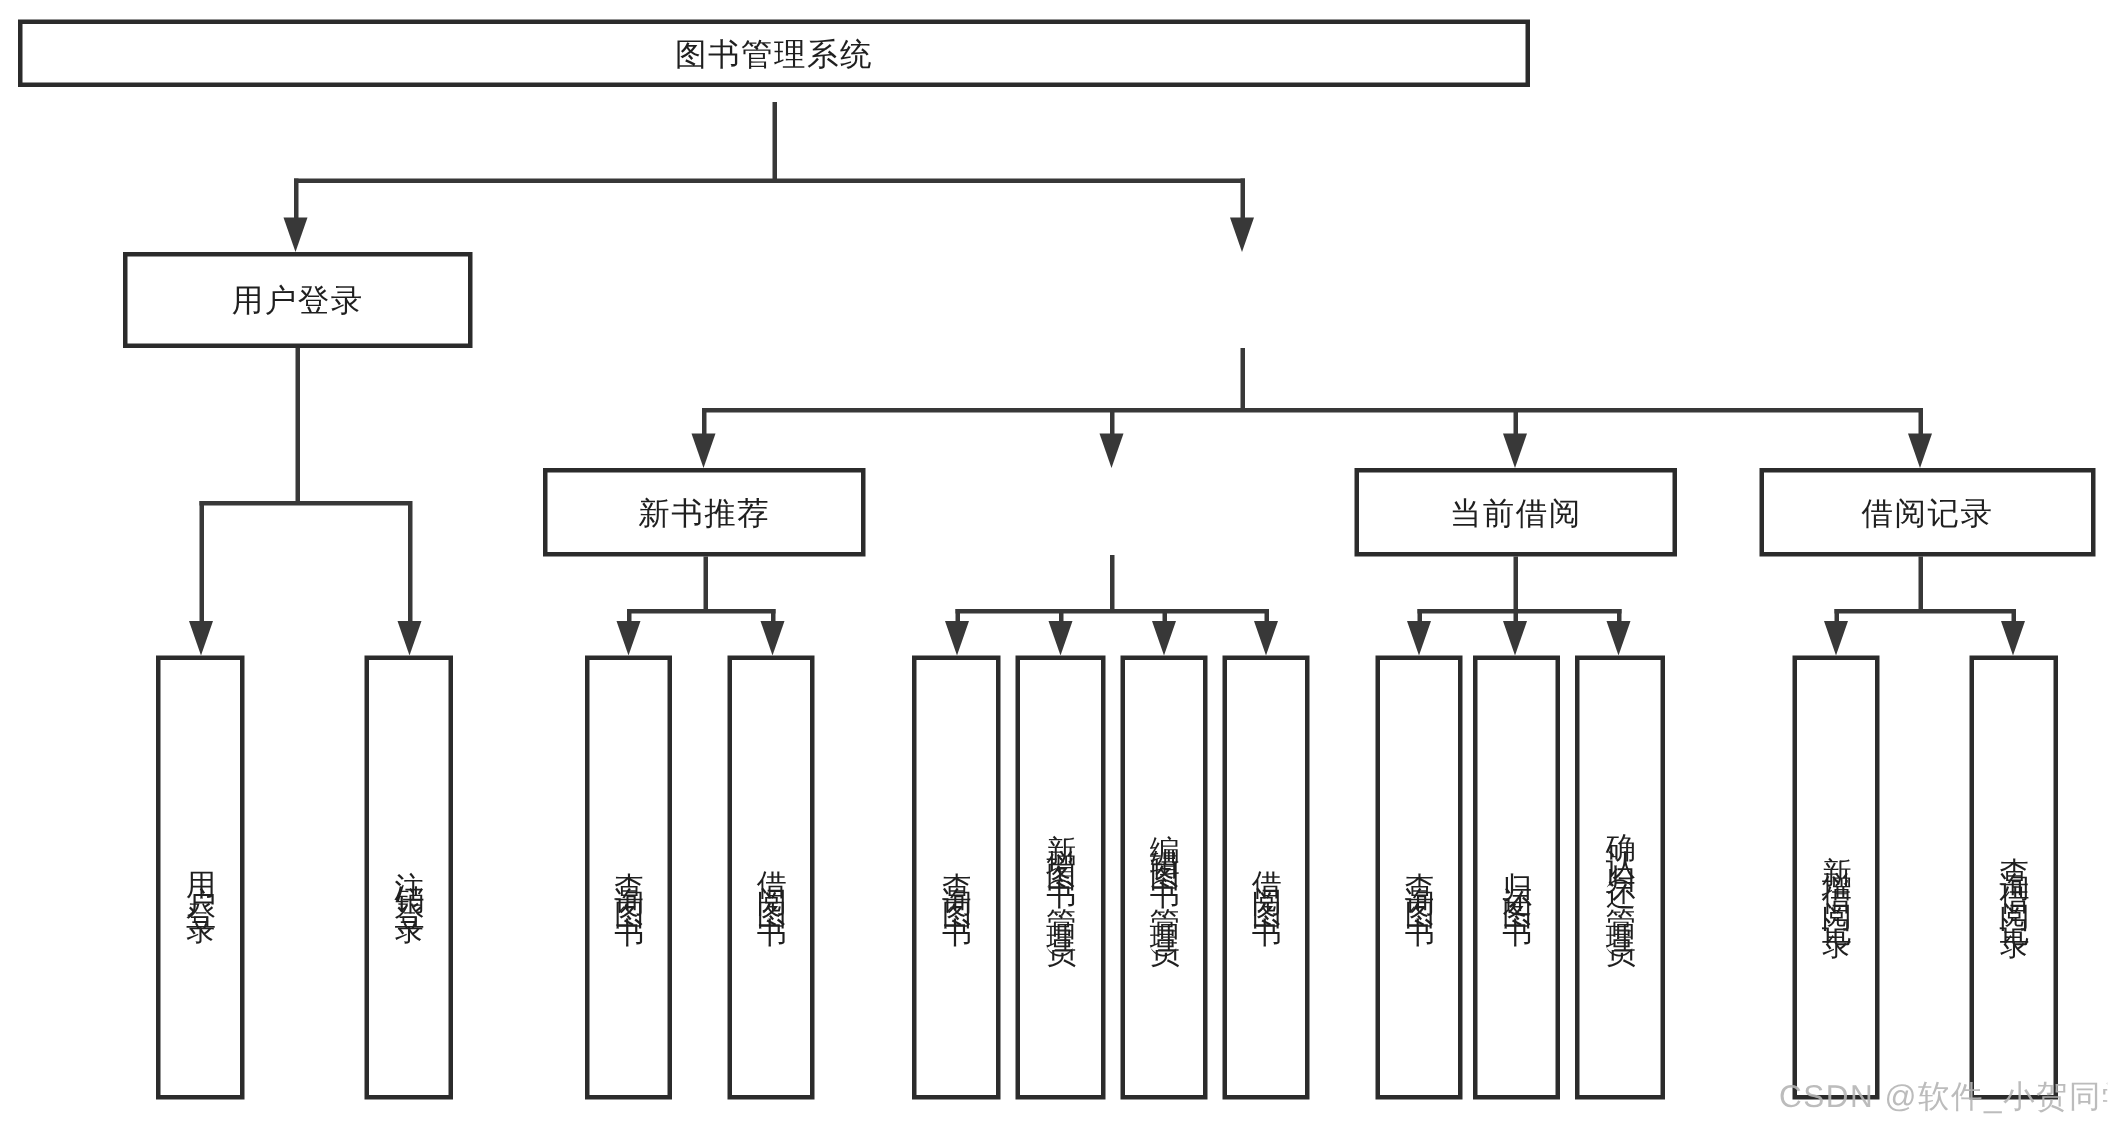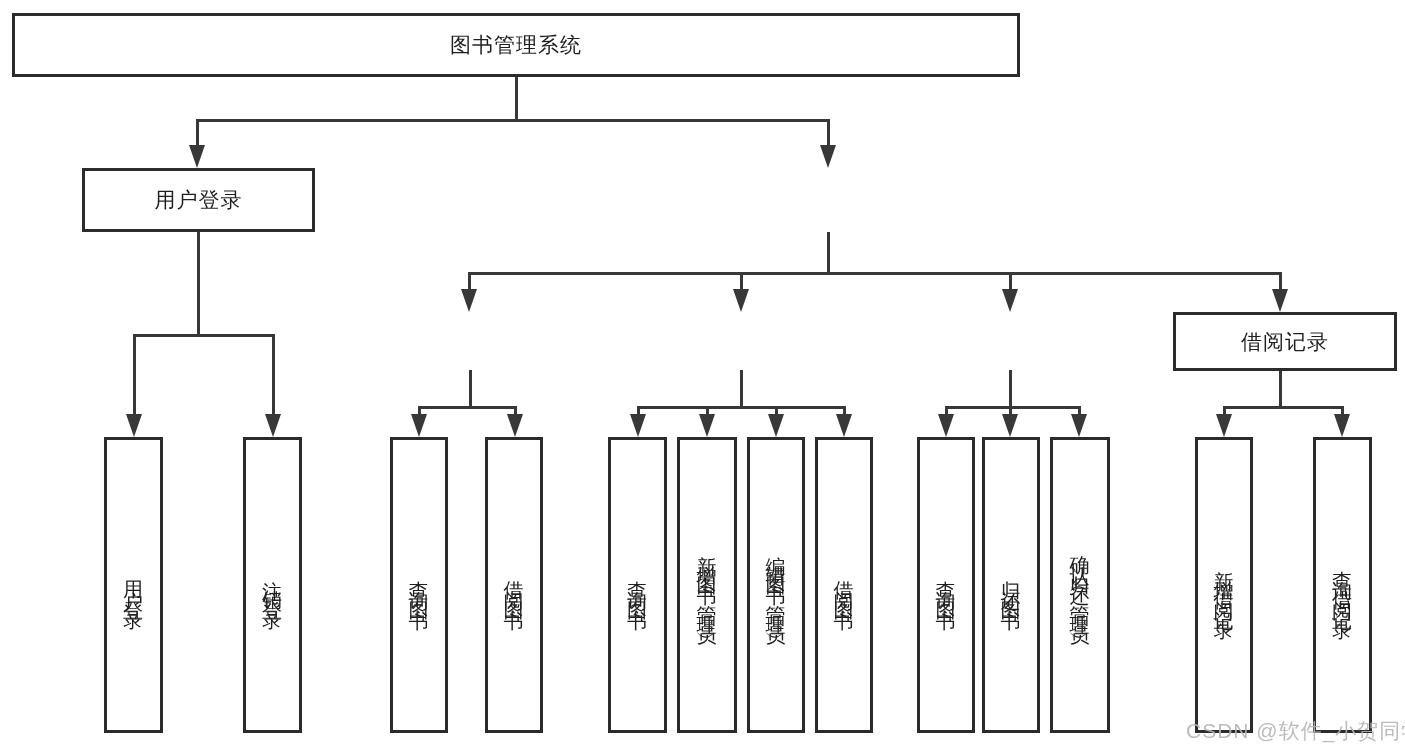"图书管理系统" div.node { height: 64px -> 45px }
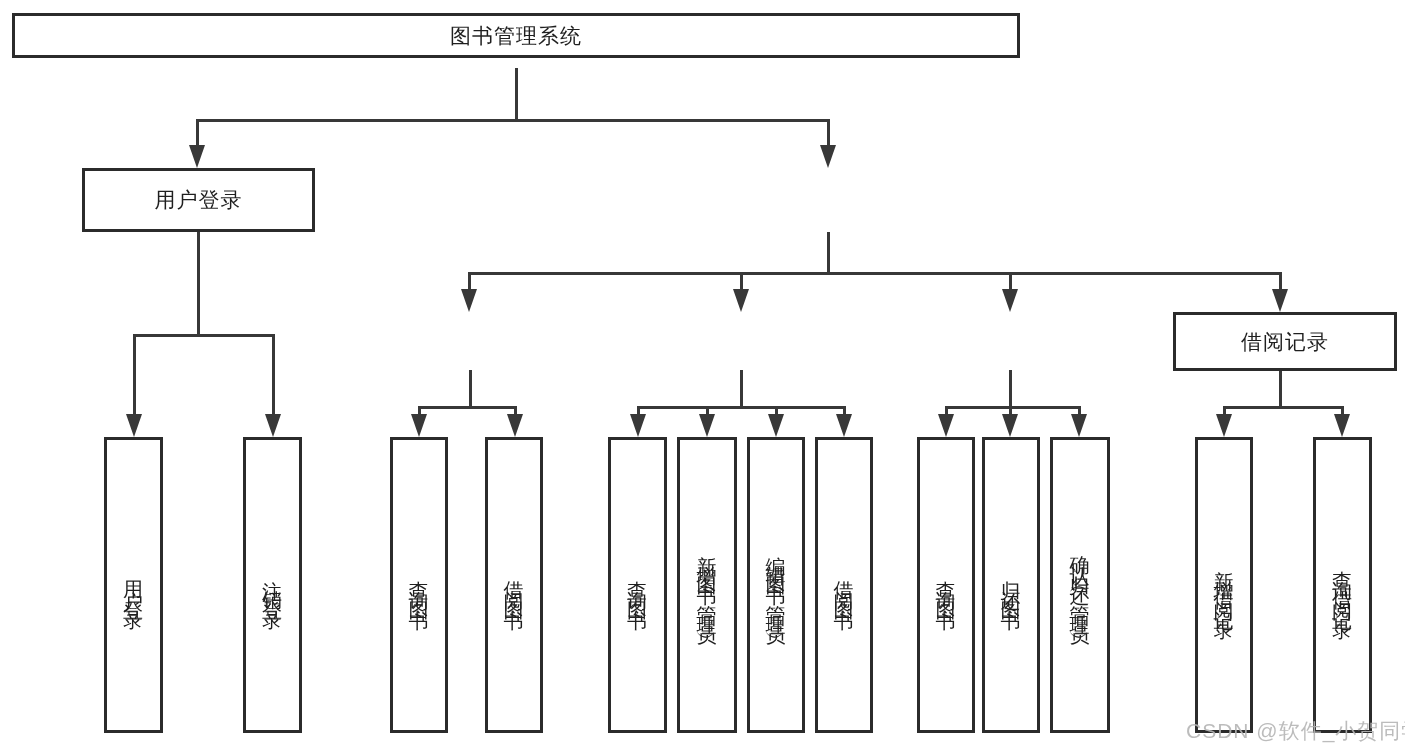"新书推荐" div.node { html: none -> <div> <span>新书推荐</span> </div> }
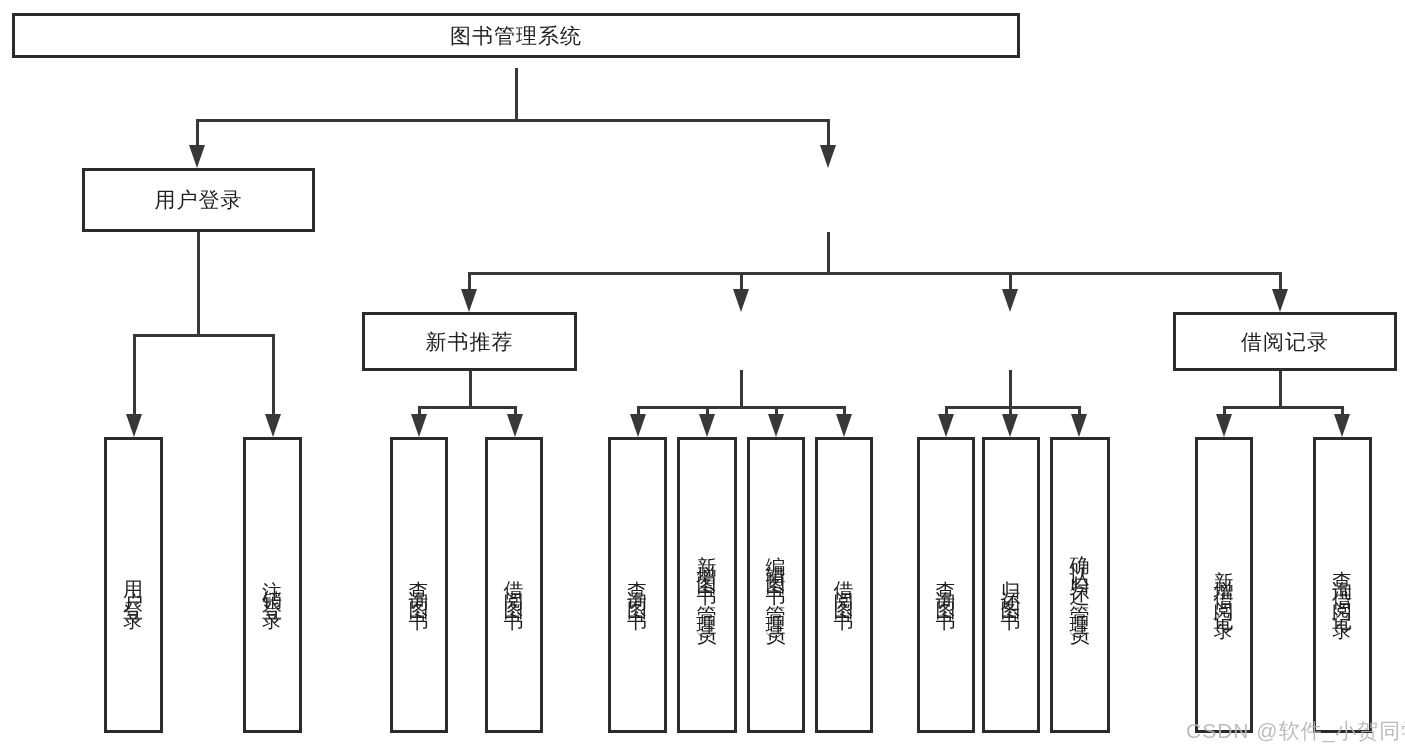"当前借阅" div.node { html: none -> <div> <span>当前借阅</span> </div> }
